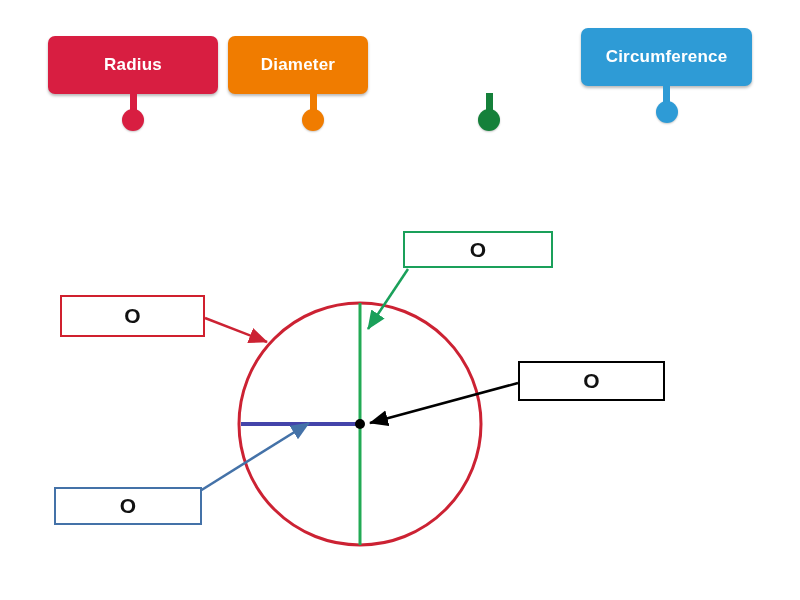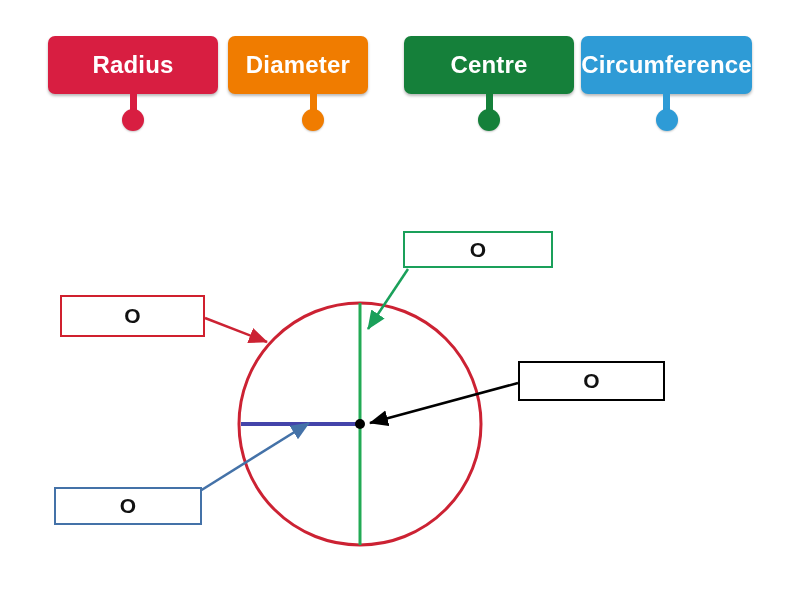"Radius" .chip { font-size: 24px -> 17px }
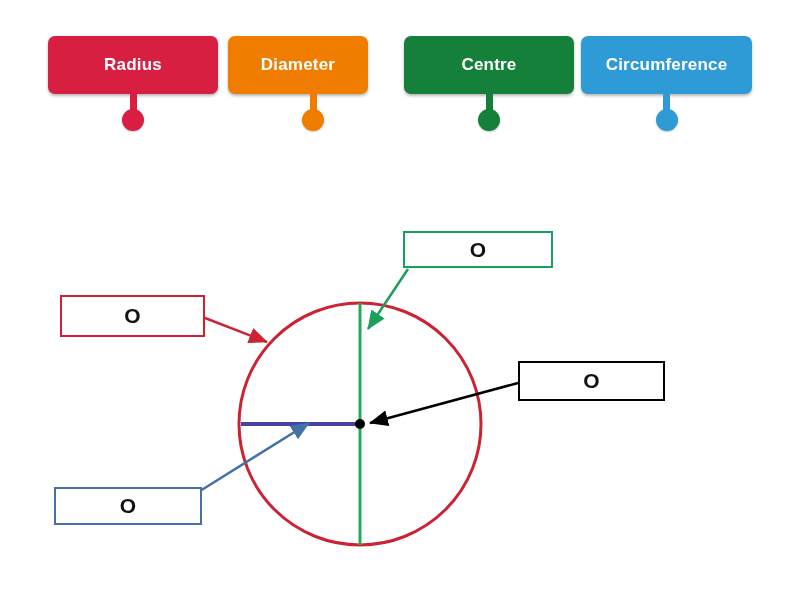"Centre" div.chip { html: <div>Centre</div> -> none }
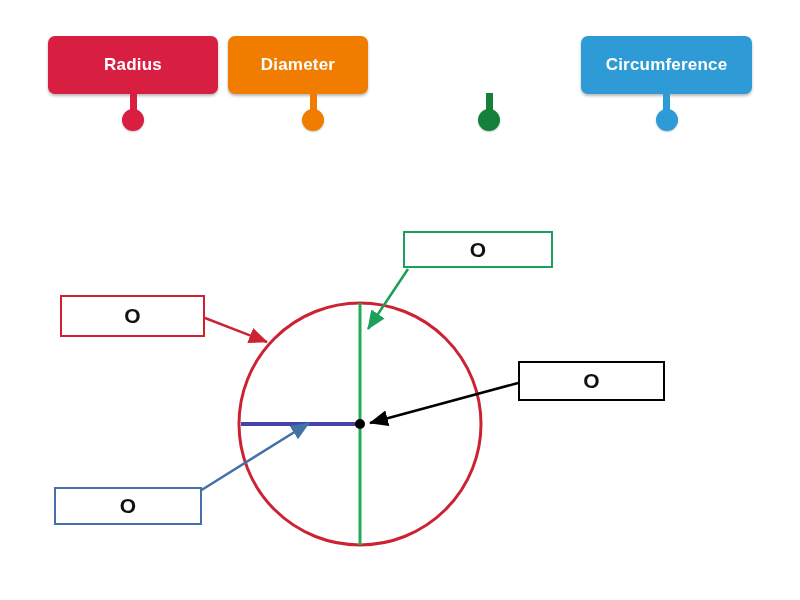"Circumference" div.chip-wrap { top: 36px -> 28px }
